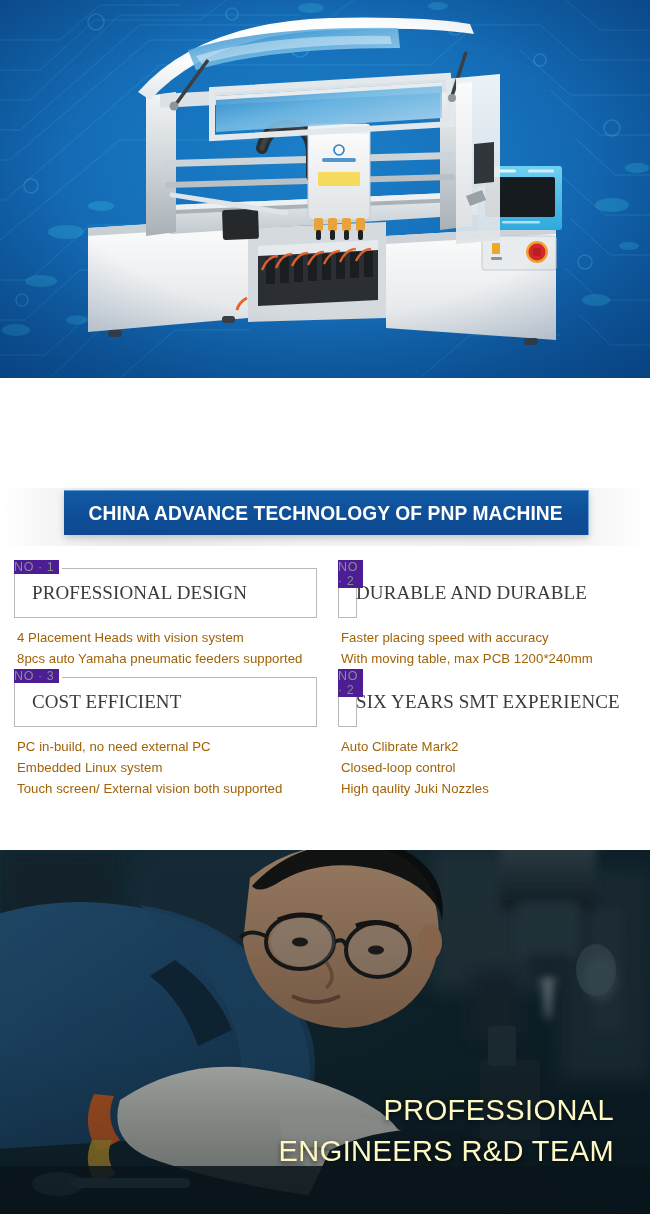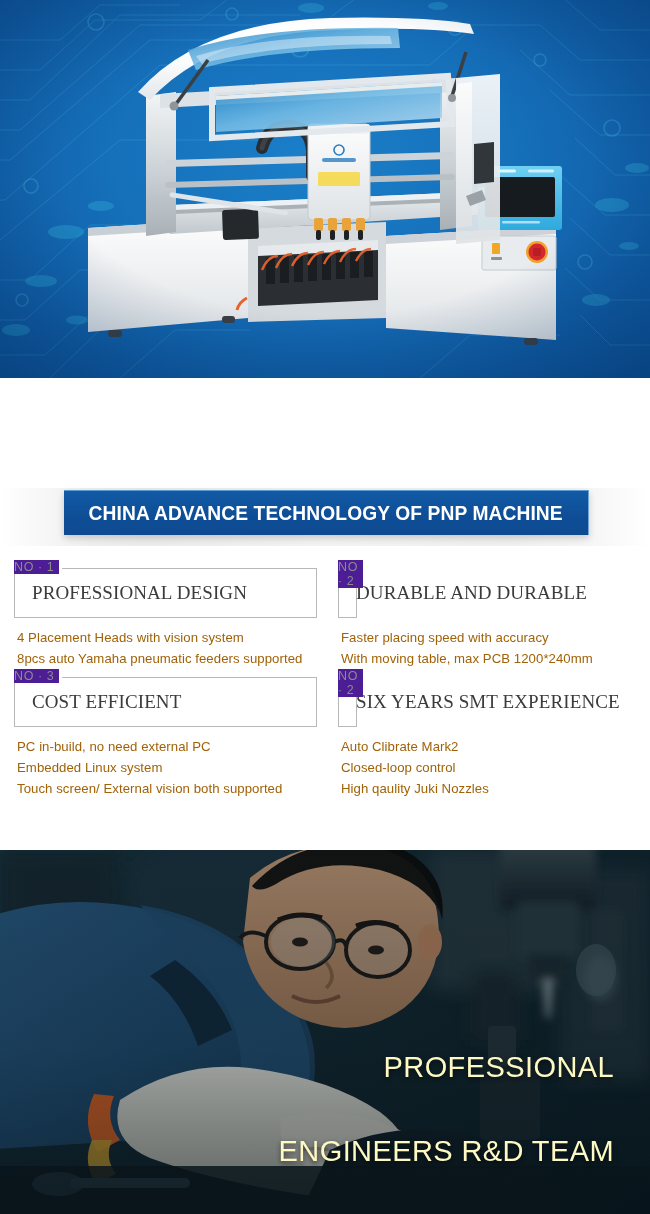"ENGINEERS R&D TEAM" .cap-l2 { margin-top: 43px -> none }
